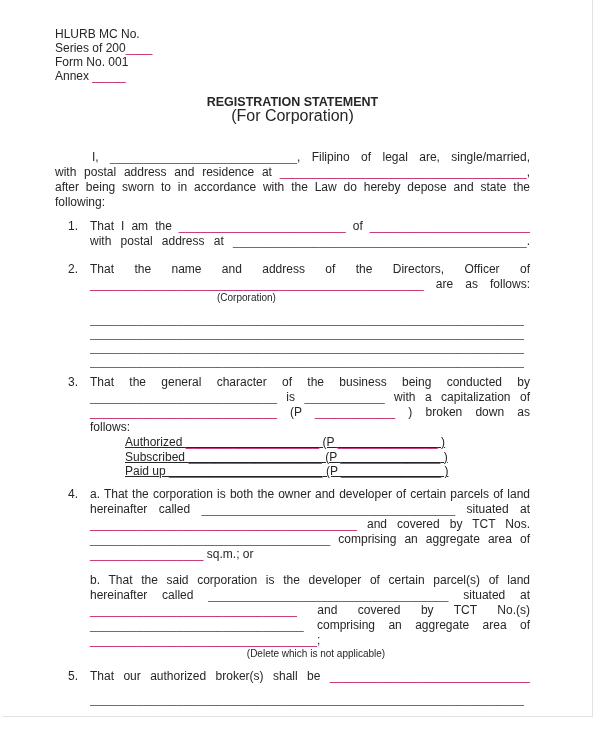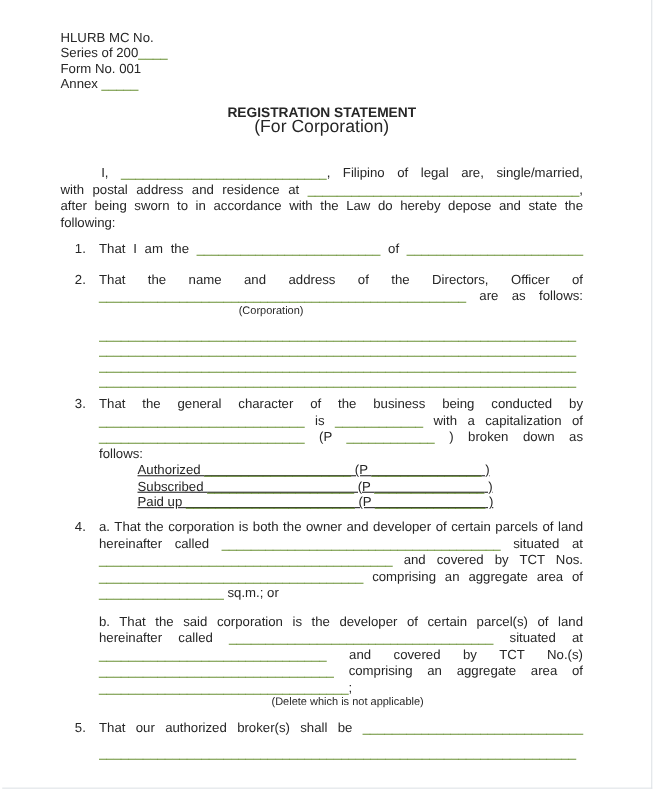"____" .bl { color: #4d7c0f -> #be185d }
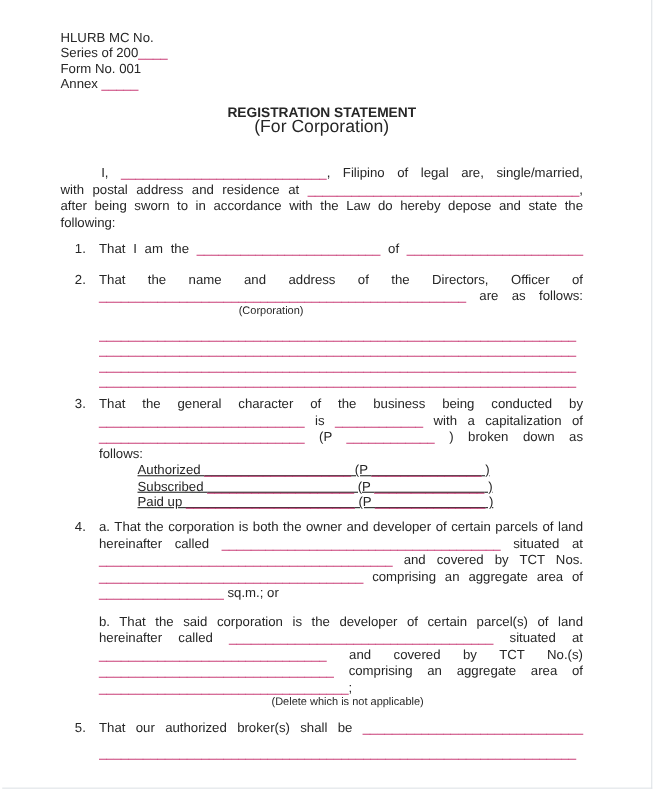"with postal address at" div.ln { html: none -> <div>with postal address at <span>____________________________________________</span>.</div> }
